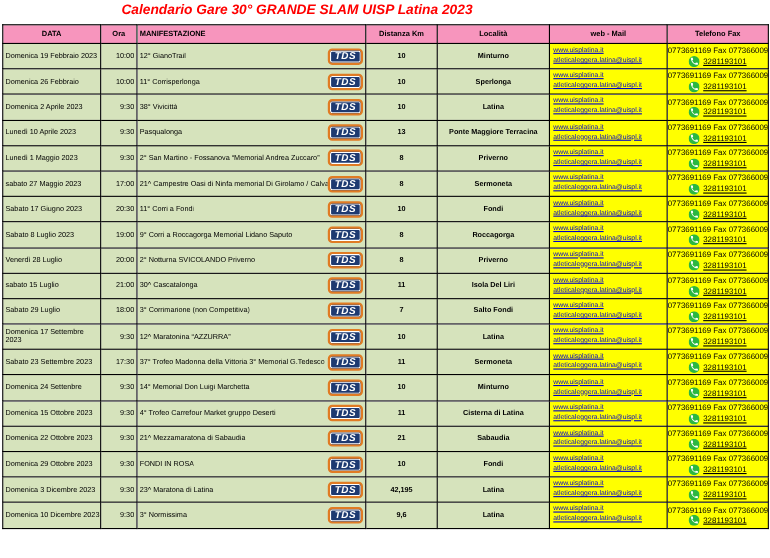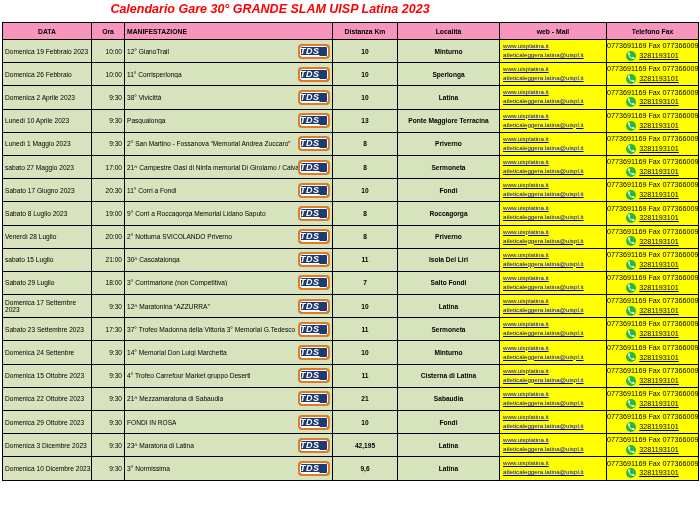"TDS" .tds-logo { text-align: left -> center; text-decoration: underline -> none }
